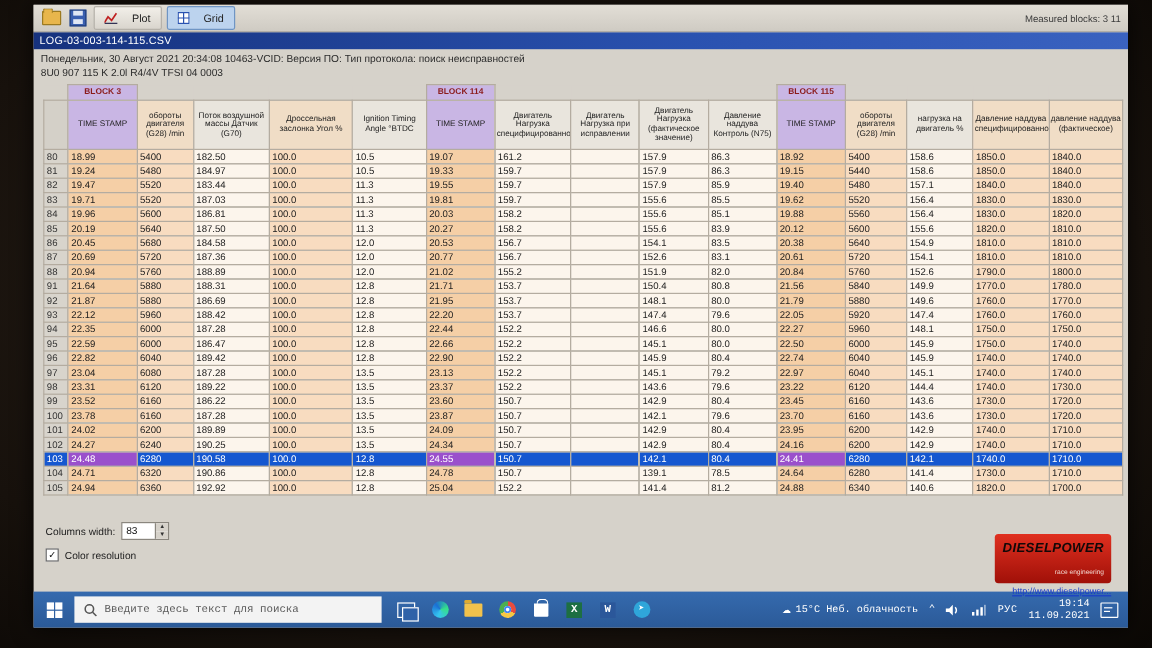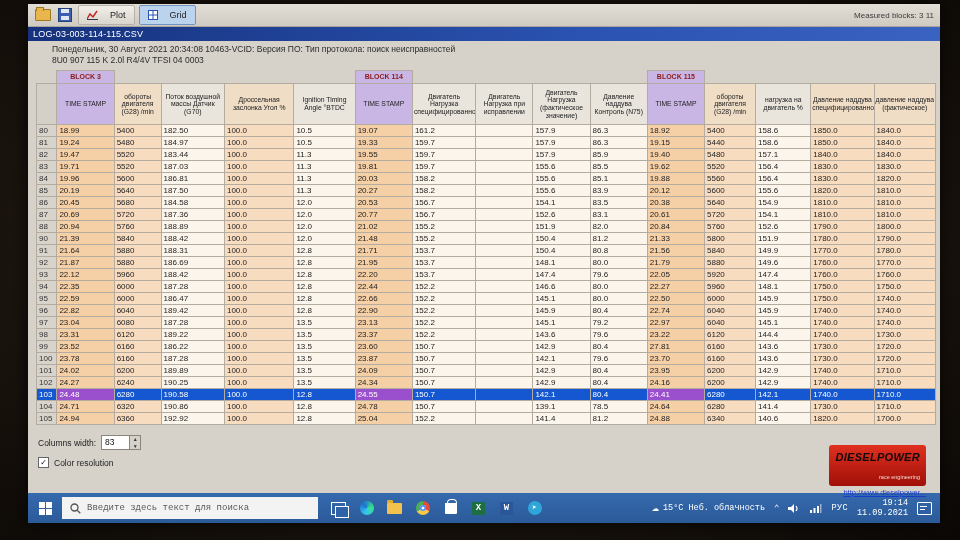"Понедельник, 30 Август 2021 20:34:08" .info { padding: 3px 6px 2px 24px -> 3px 6px 2px 6px }
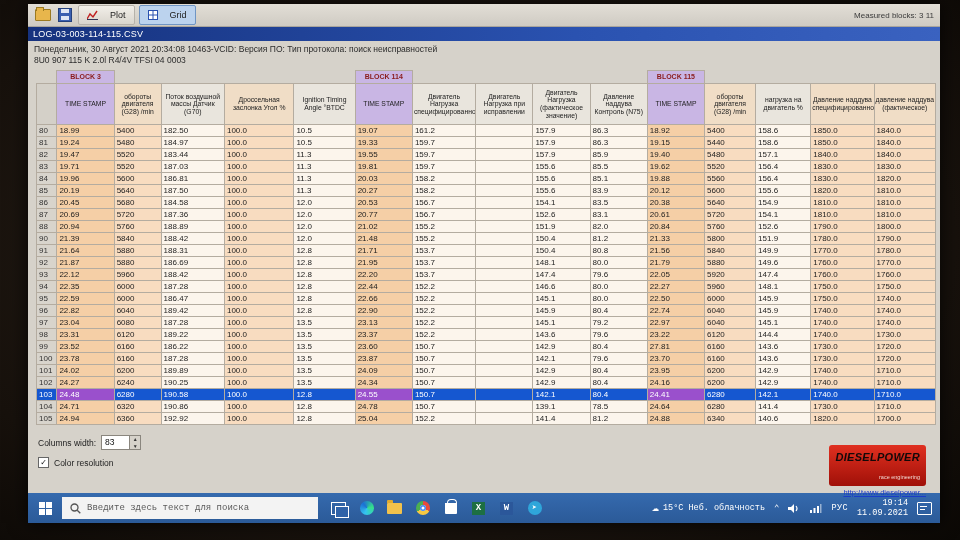"90" tr { html: <tr> <td>90</td> <td>21.39</td> <td>5840</td> <td>188.42</td> <td>100.0</td> <td>12.0</td> <td>21.48</td> <td>155.2</td> <td></td> <td>150.4</td> <td>81.2</td> <td>21.33</td> <td>5800</td> <td>151.9</td> <td>1780.0</td> <td>1790.0</td> </tr> -> none }
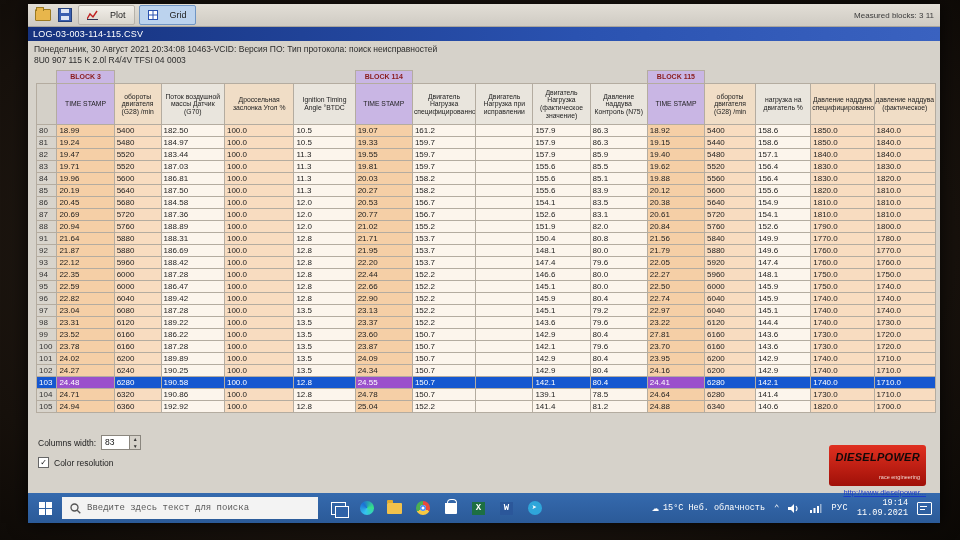"27.81" td.c-time { text: 27.81 -> 23.45 }
